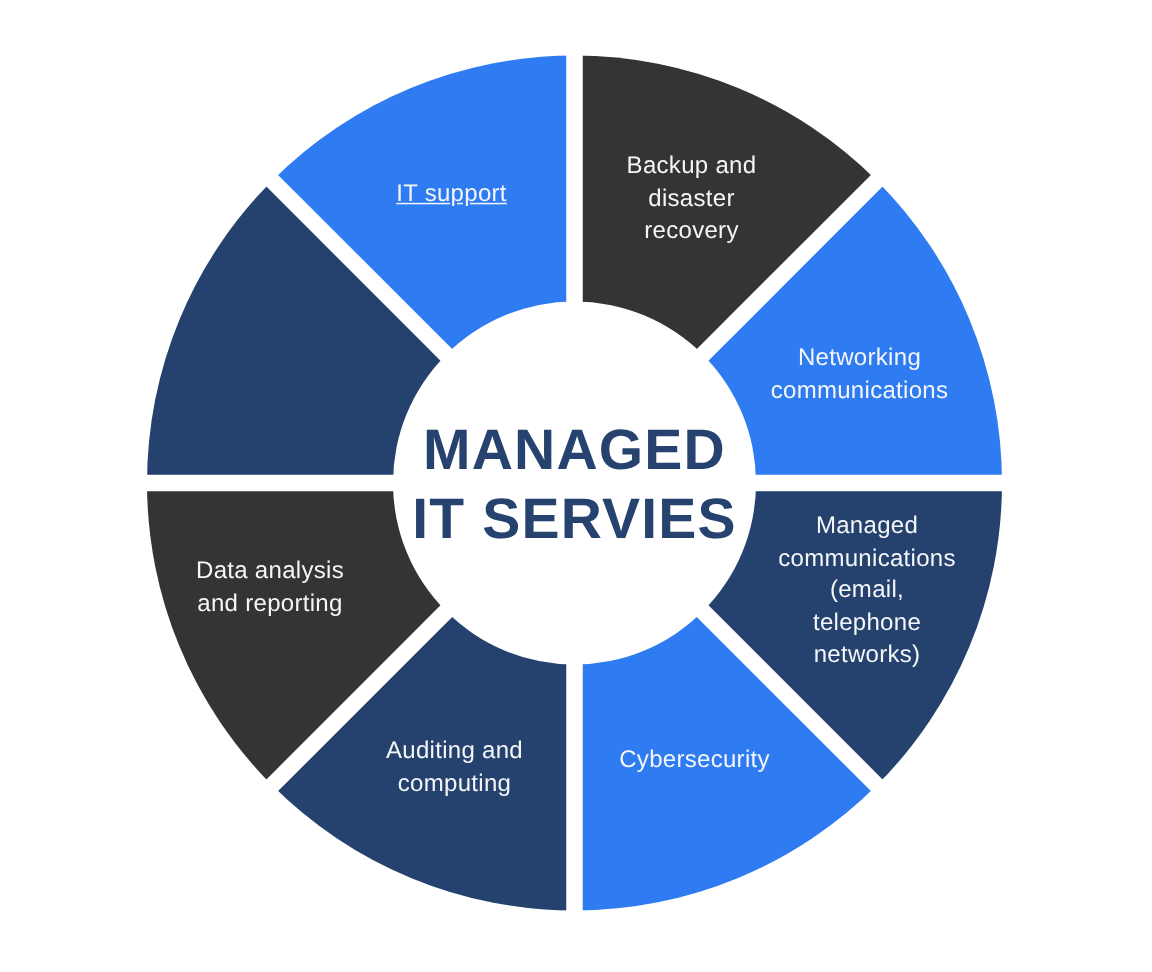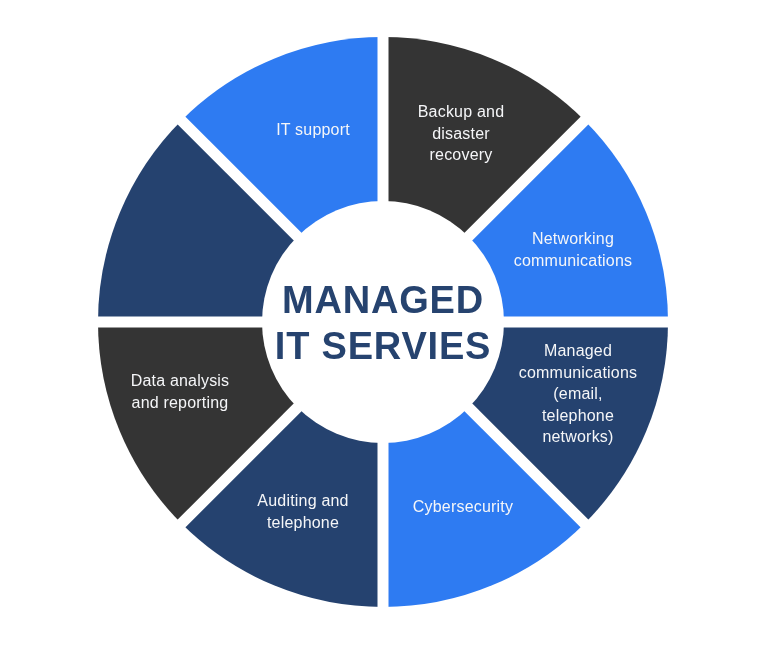"IT support" .pos-it-support { left: 313px -> 301px; text-decoration: none -> underline }
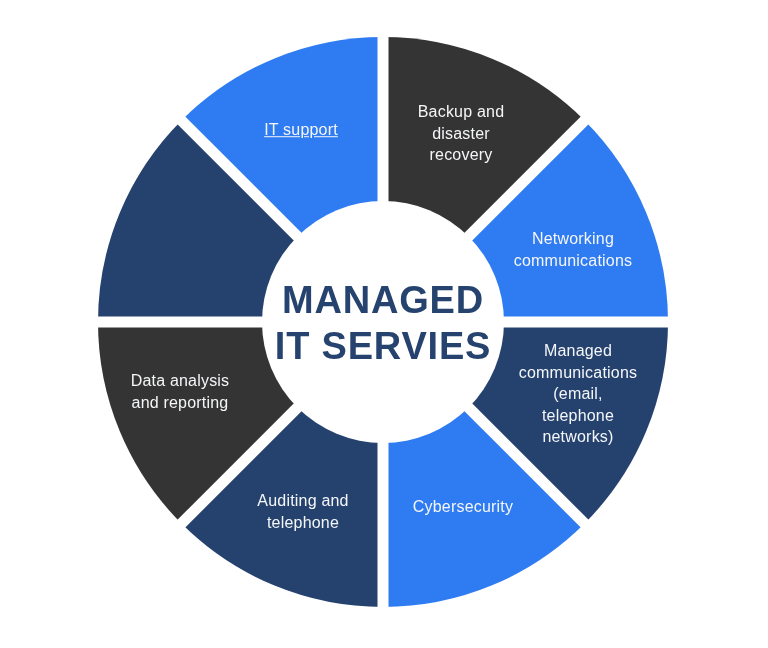"Auditing and" div.seg-label { text: telephone -> computing }
